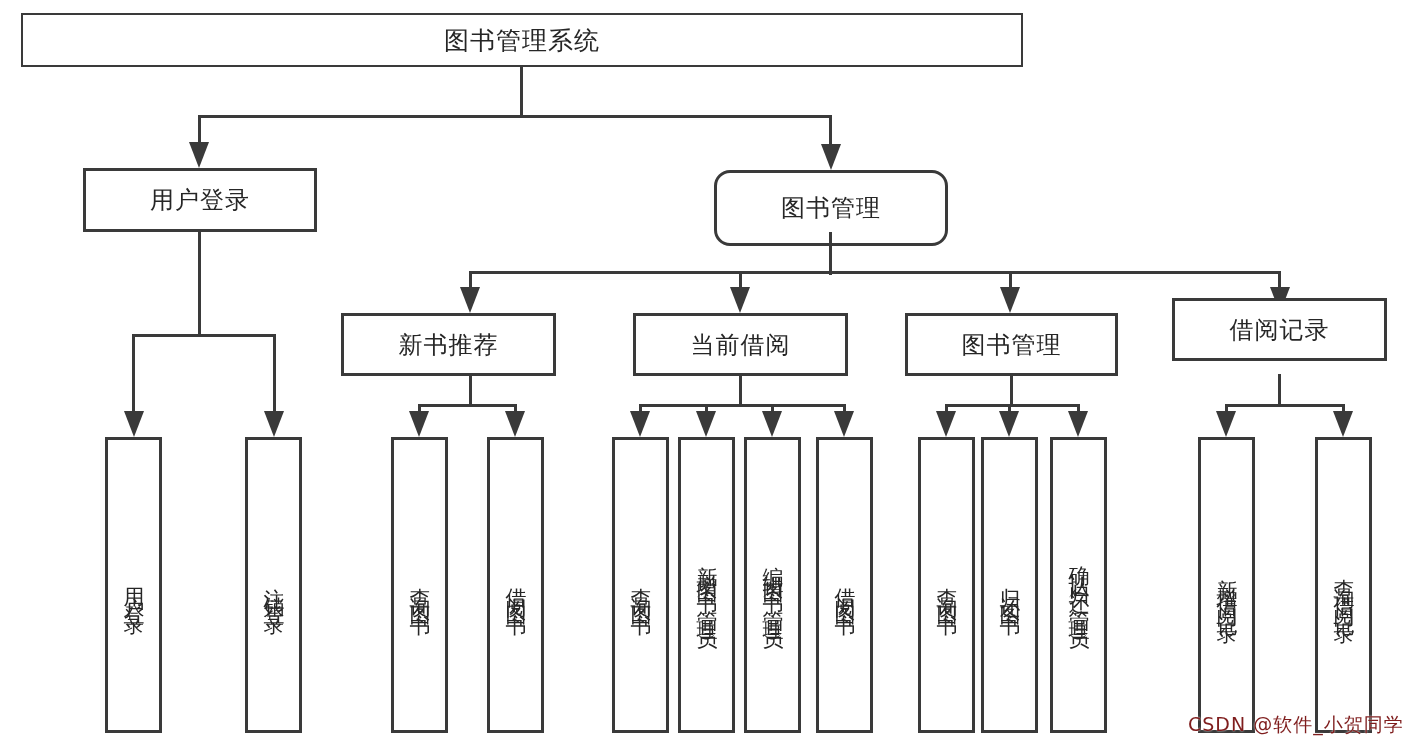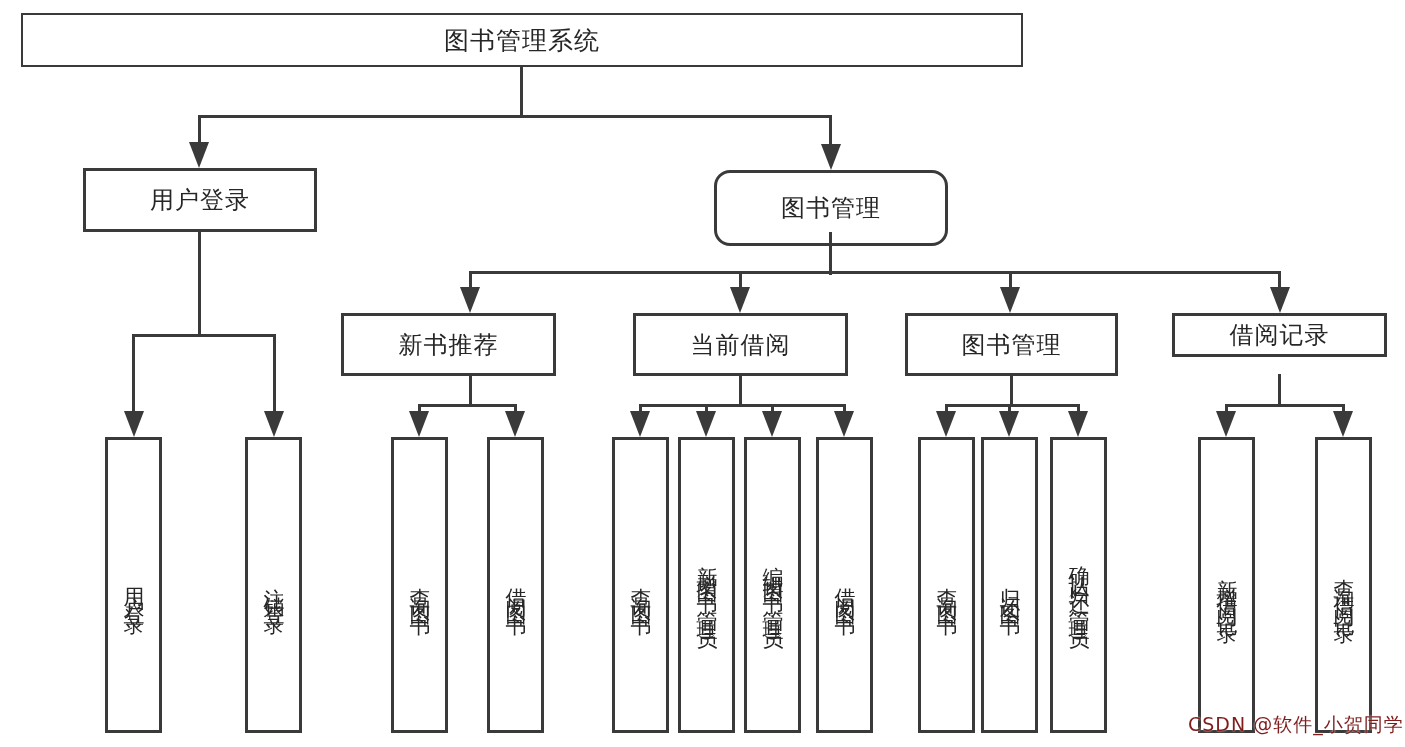"借阅记录" div.box { height: 44px -> 63px; top: 313px -> 298px }
